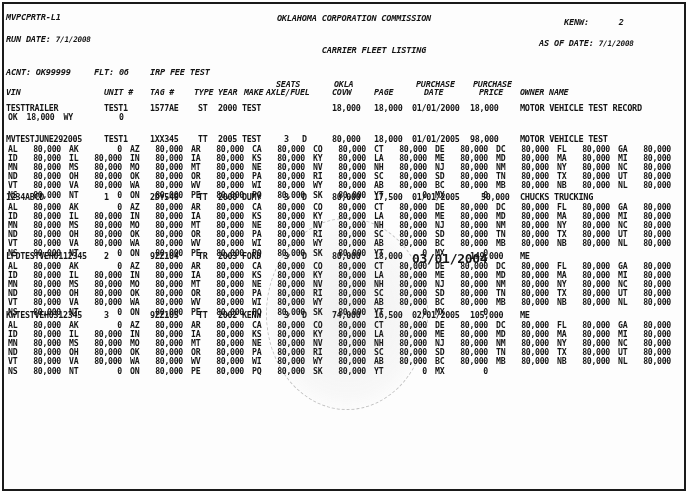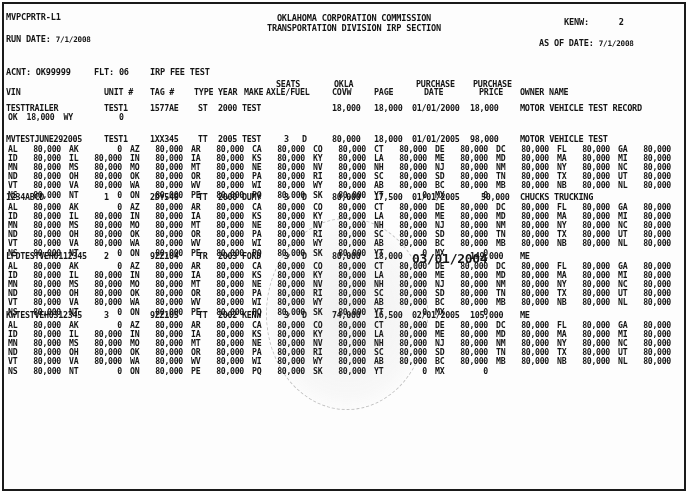"MVPCPRTR-L1" .abs { font-style: none -> italic }
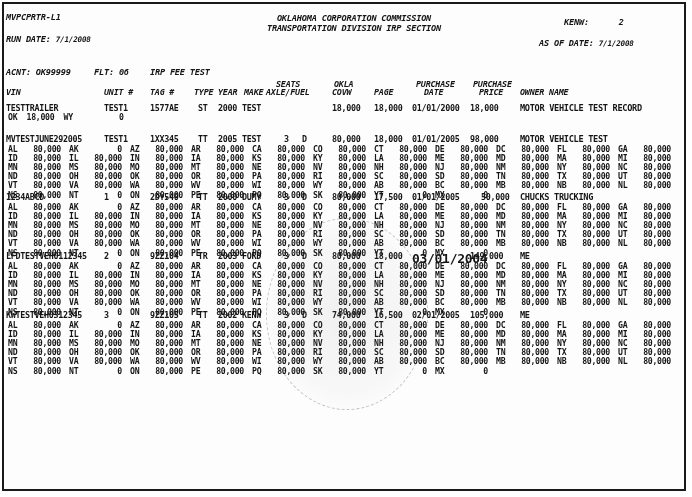"TRANSPORTATION DIVISION IRP SECTION" div.abs { html: <div>TRANSPORTATION DIVISION IRP SECTION</div> -> none }
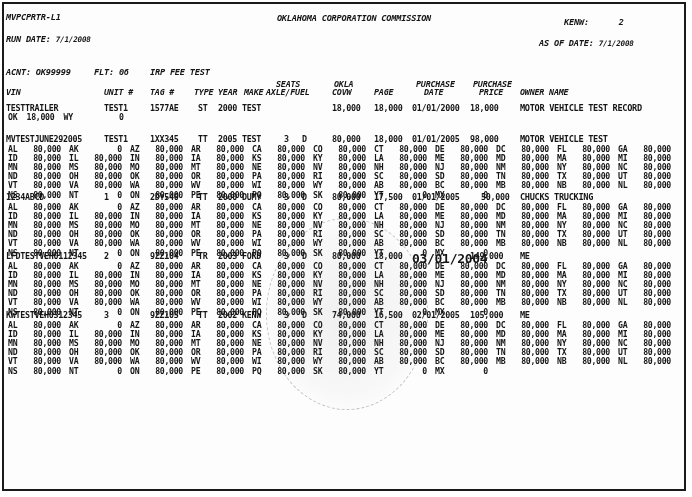"CARRIER FLEET LISTING" div.abs { html: none -> <div>CARRIER FLEET LISTING</div> }
